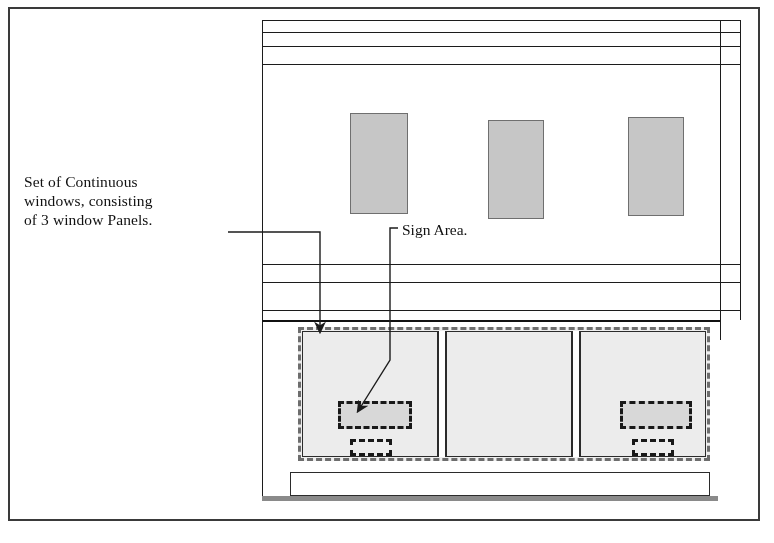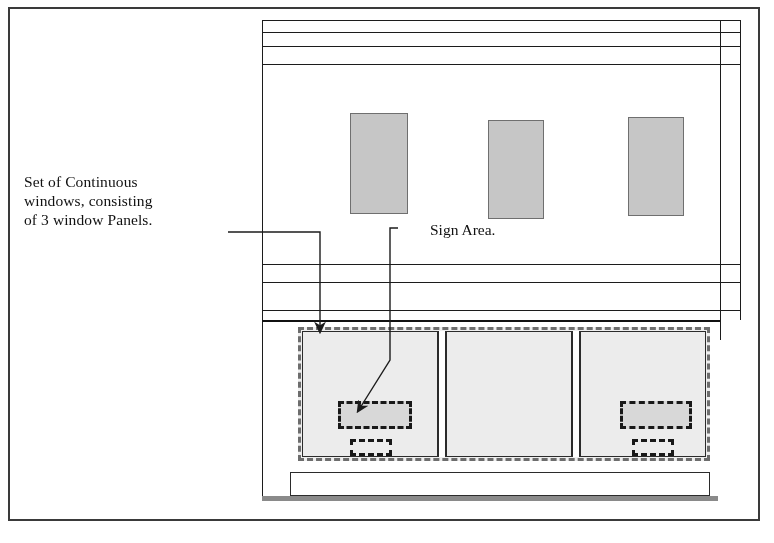"Sign Area." div.annotation-right { margin-left: 28px -> none }
